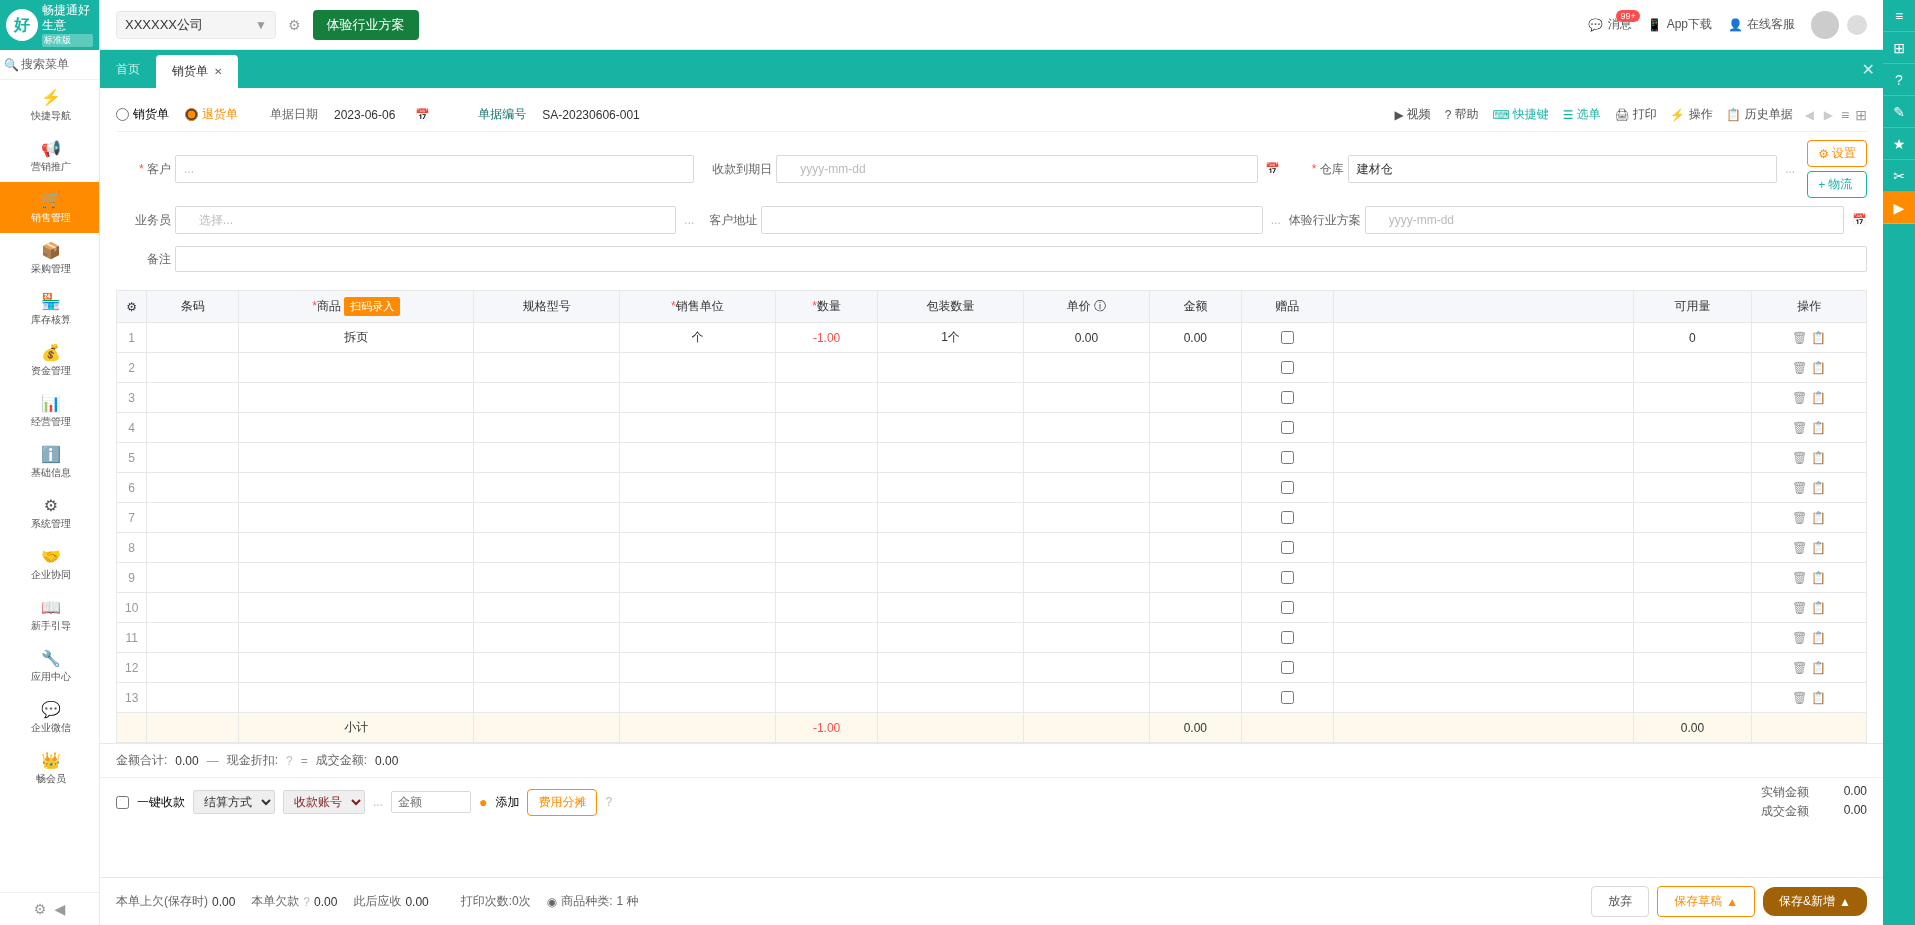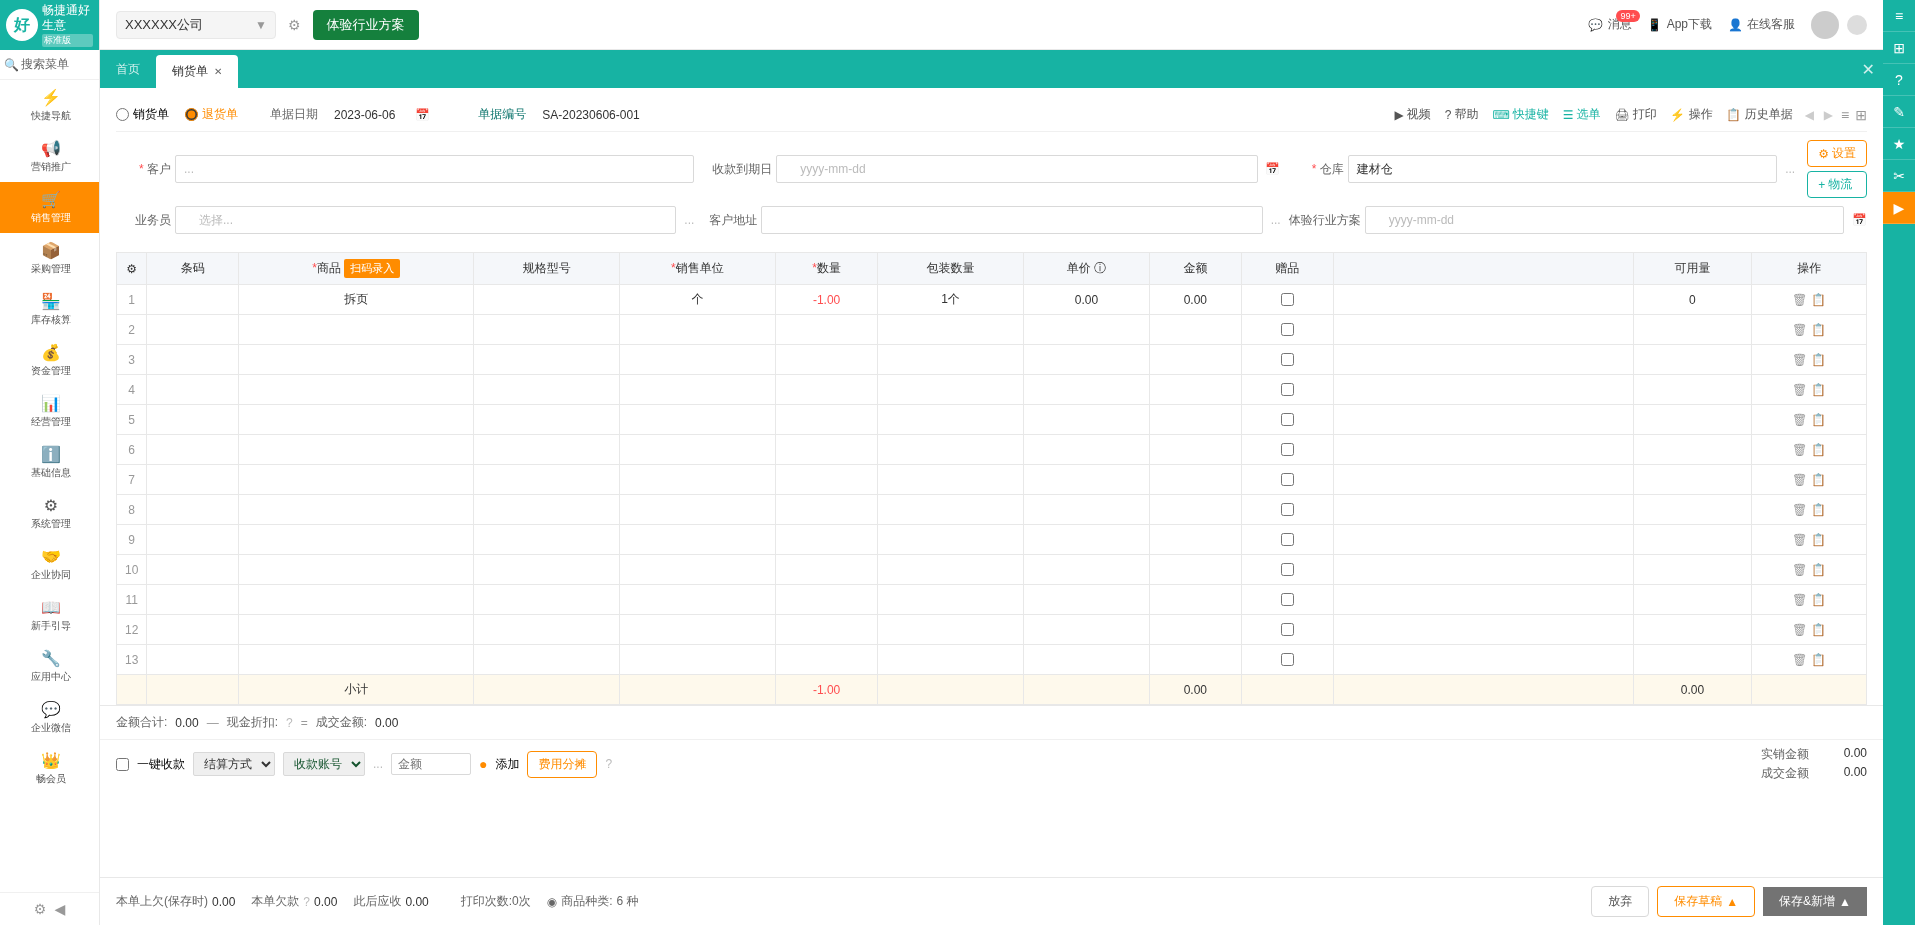"备注" div.remark-row { html: none -> <div> <span>备注</span> <div></div> </div> }
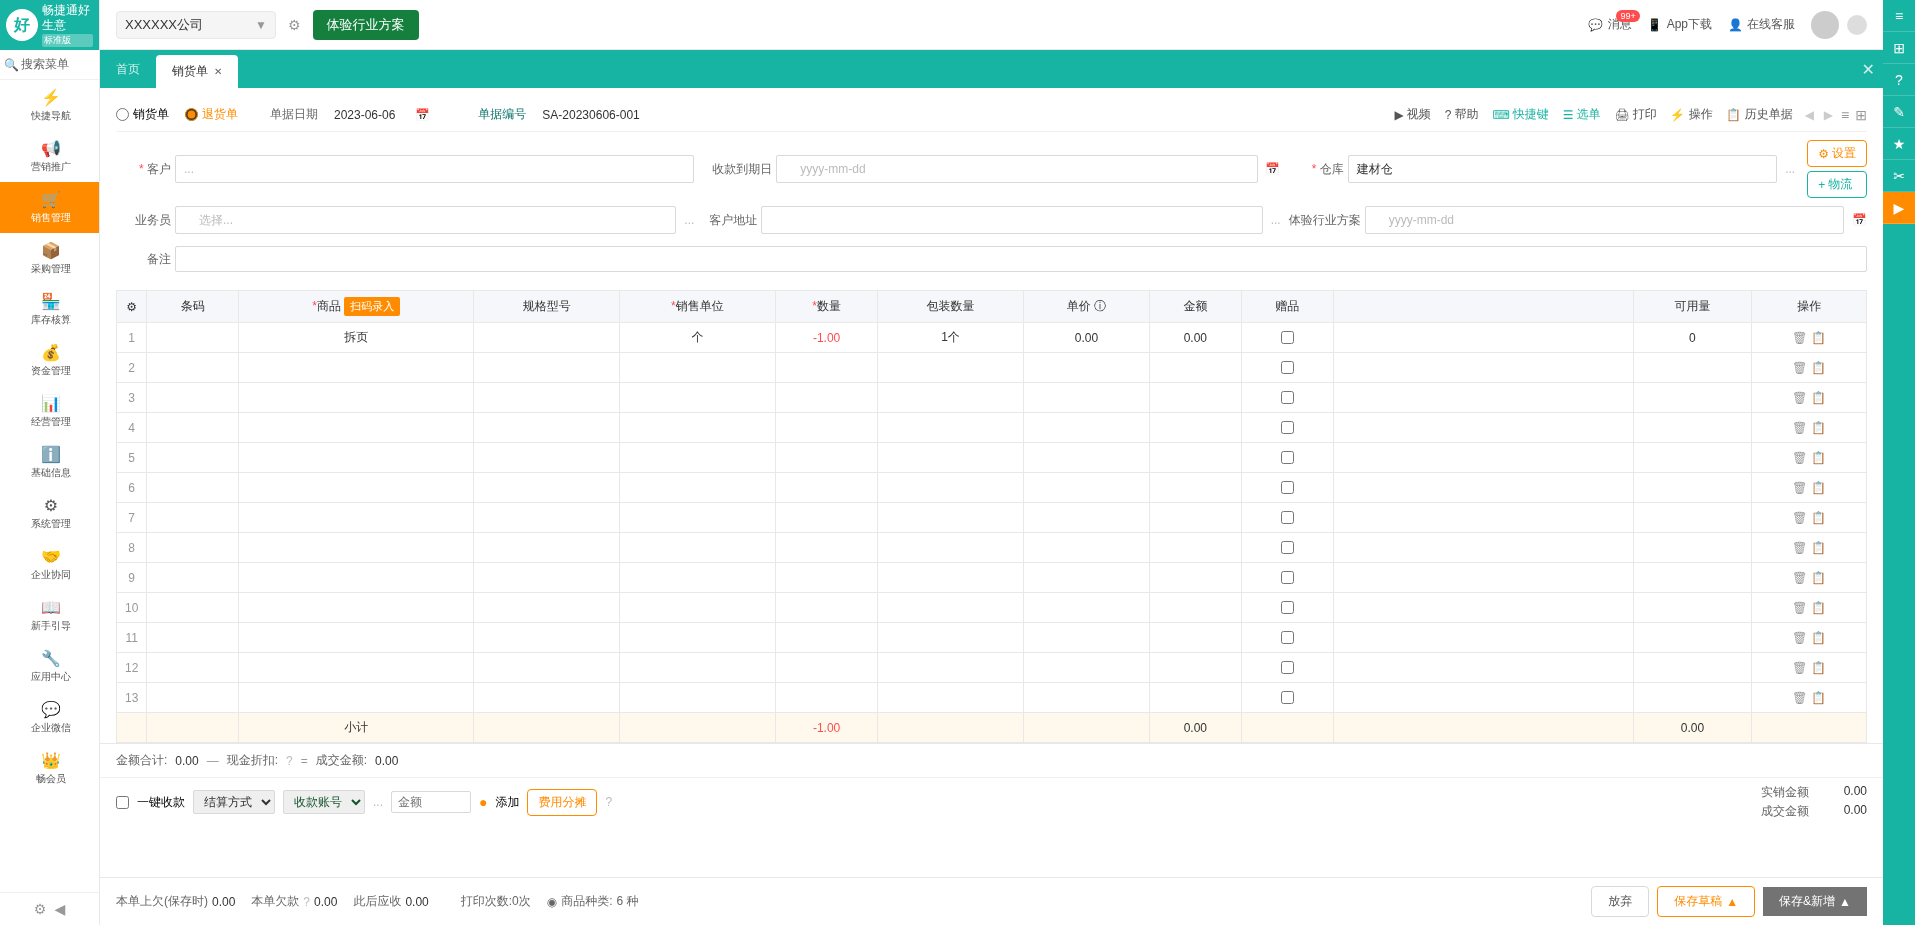"收款账号" select { color: #14532d -> #7f1d1d }
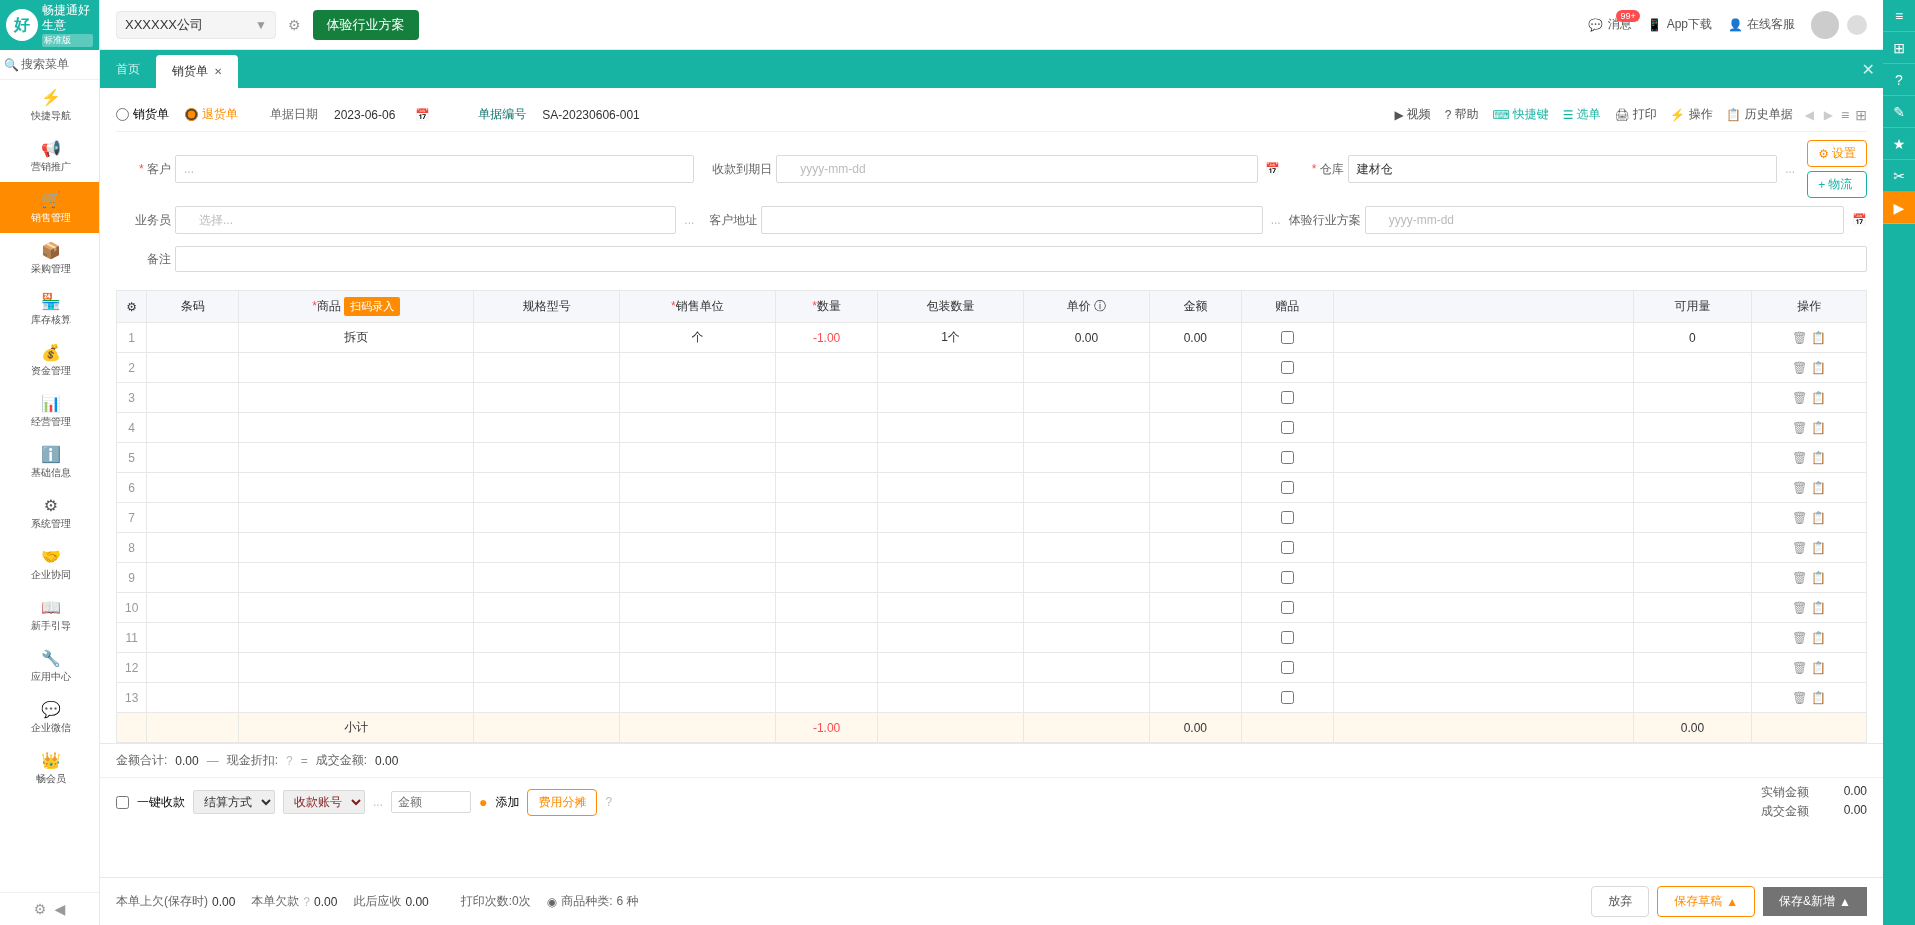"6 种" span { text: 6 -> 1 }
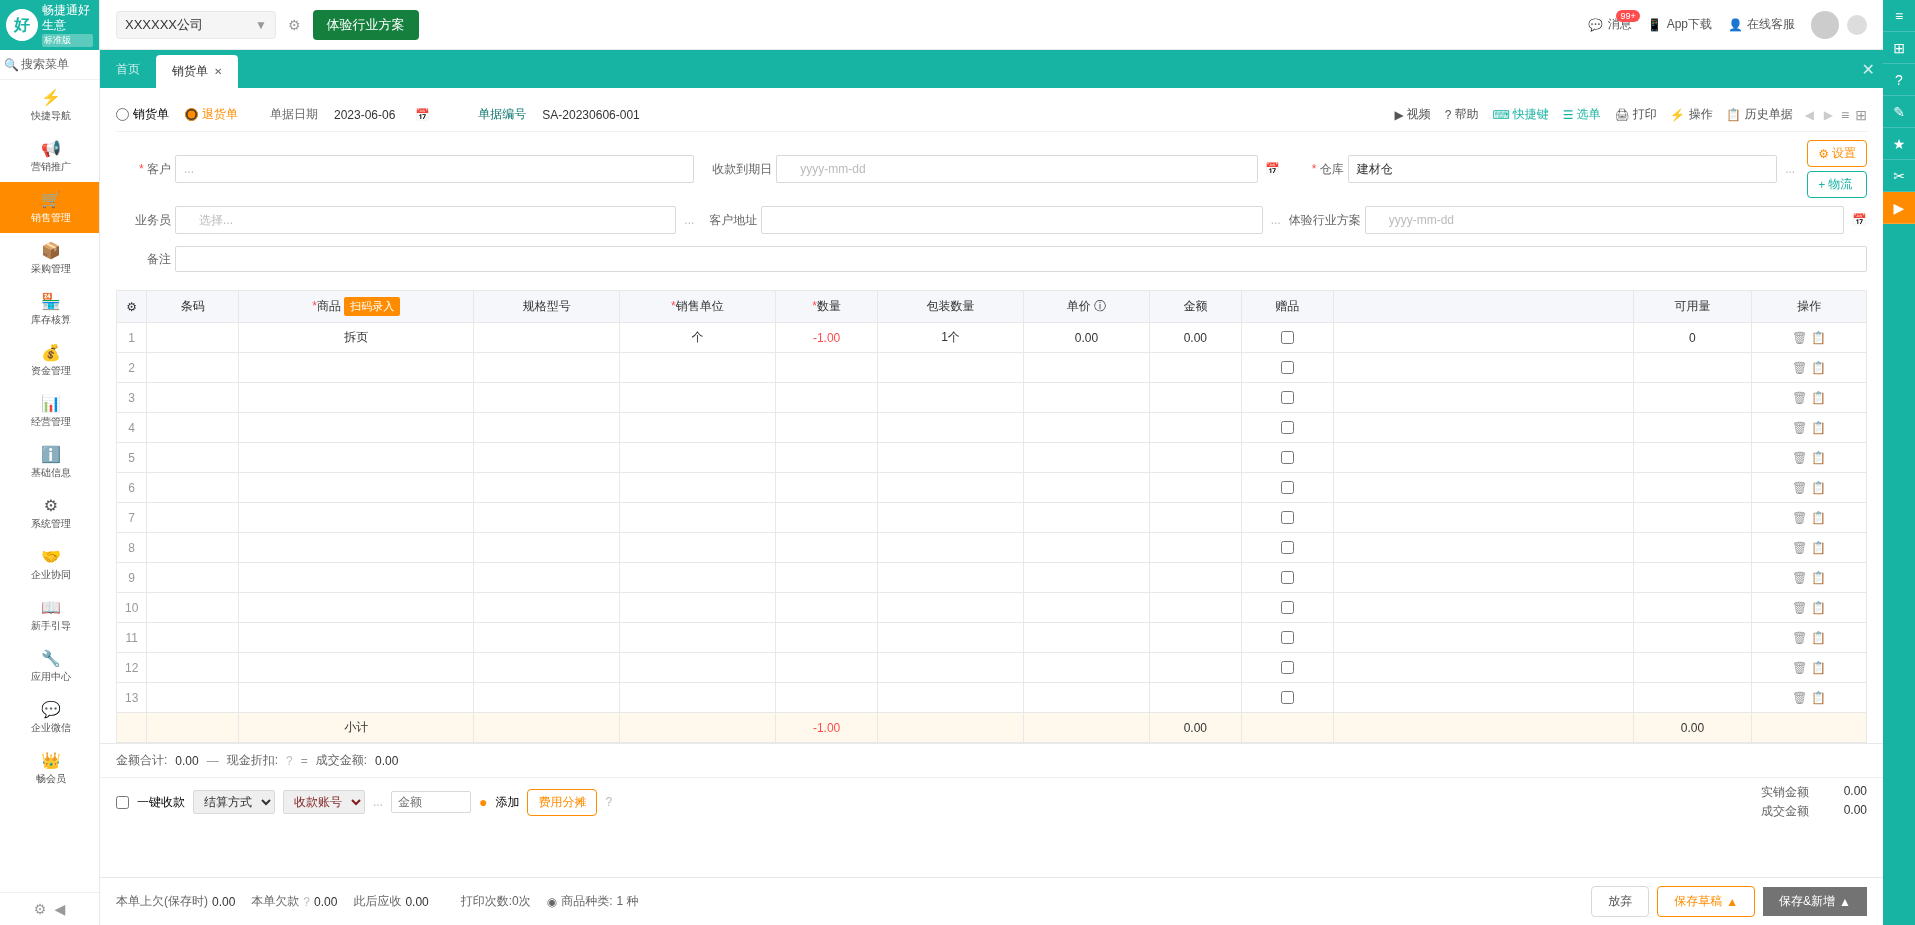"保存&新增" .btn-save-new { background: #737373 -> #a16207; border-radius: 0 -> 12px }
